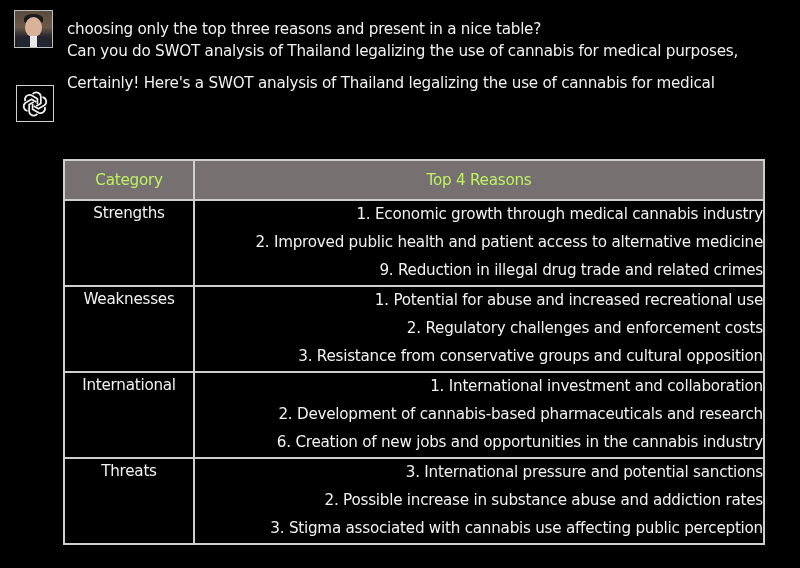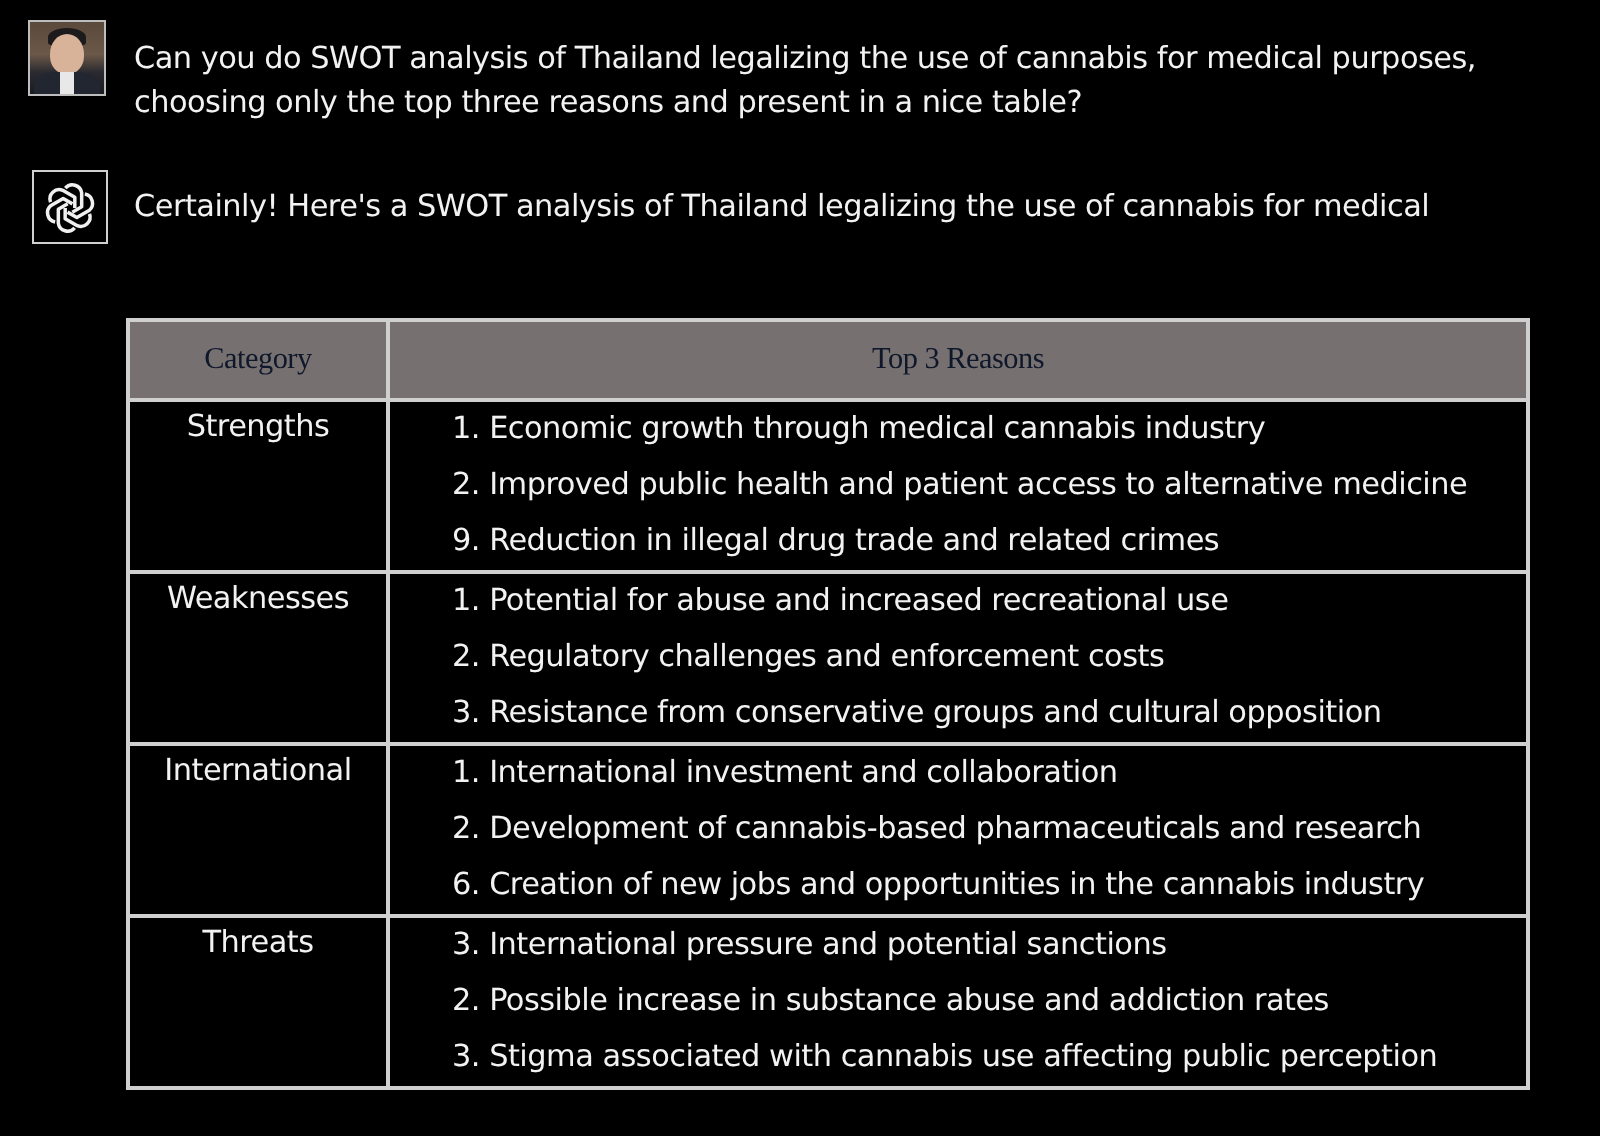"Can you do SWOT analysis" div { order: before "choosing only the top three" -> after "choosing only the top three" }
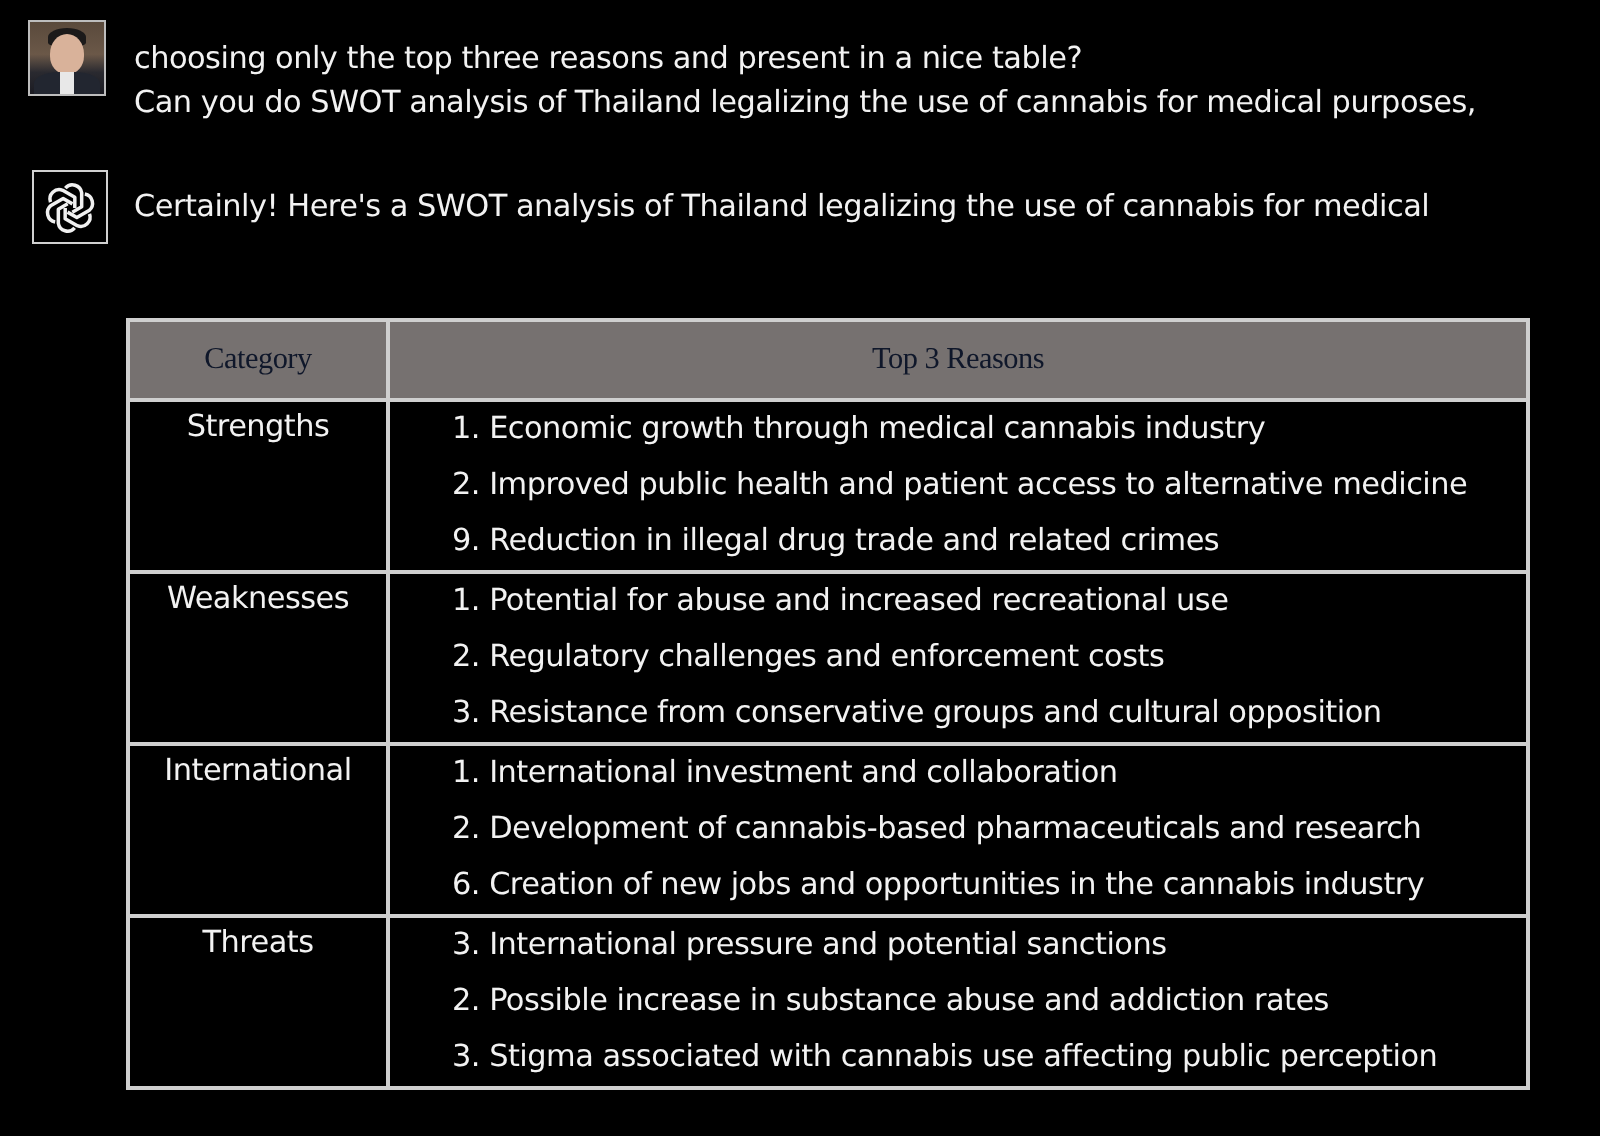"Certainly! Here's a SWOT analysis" .msg-bot { top: 92px -> 72px }
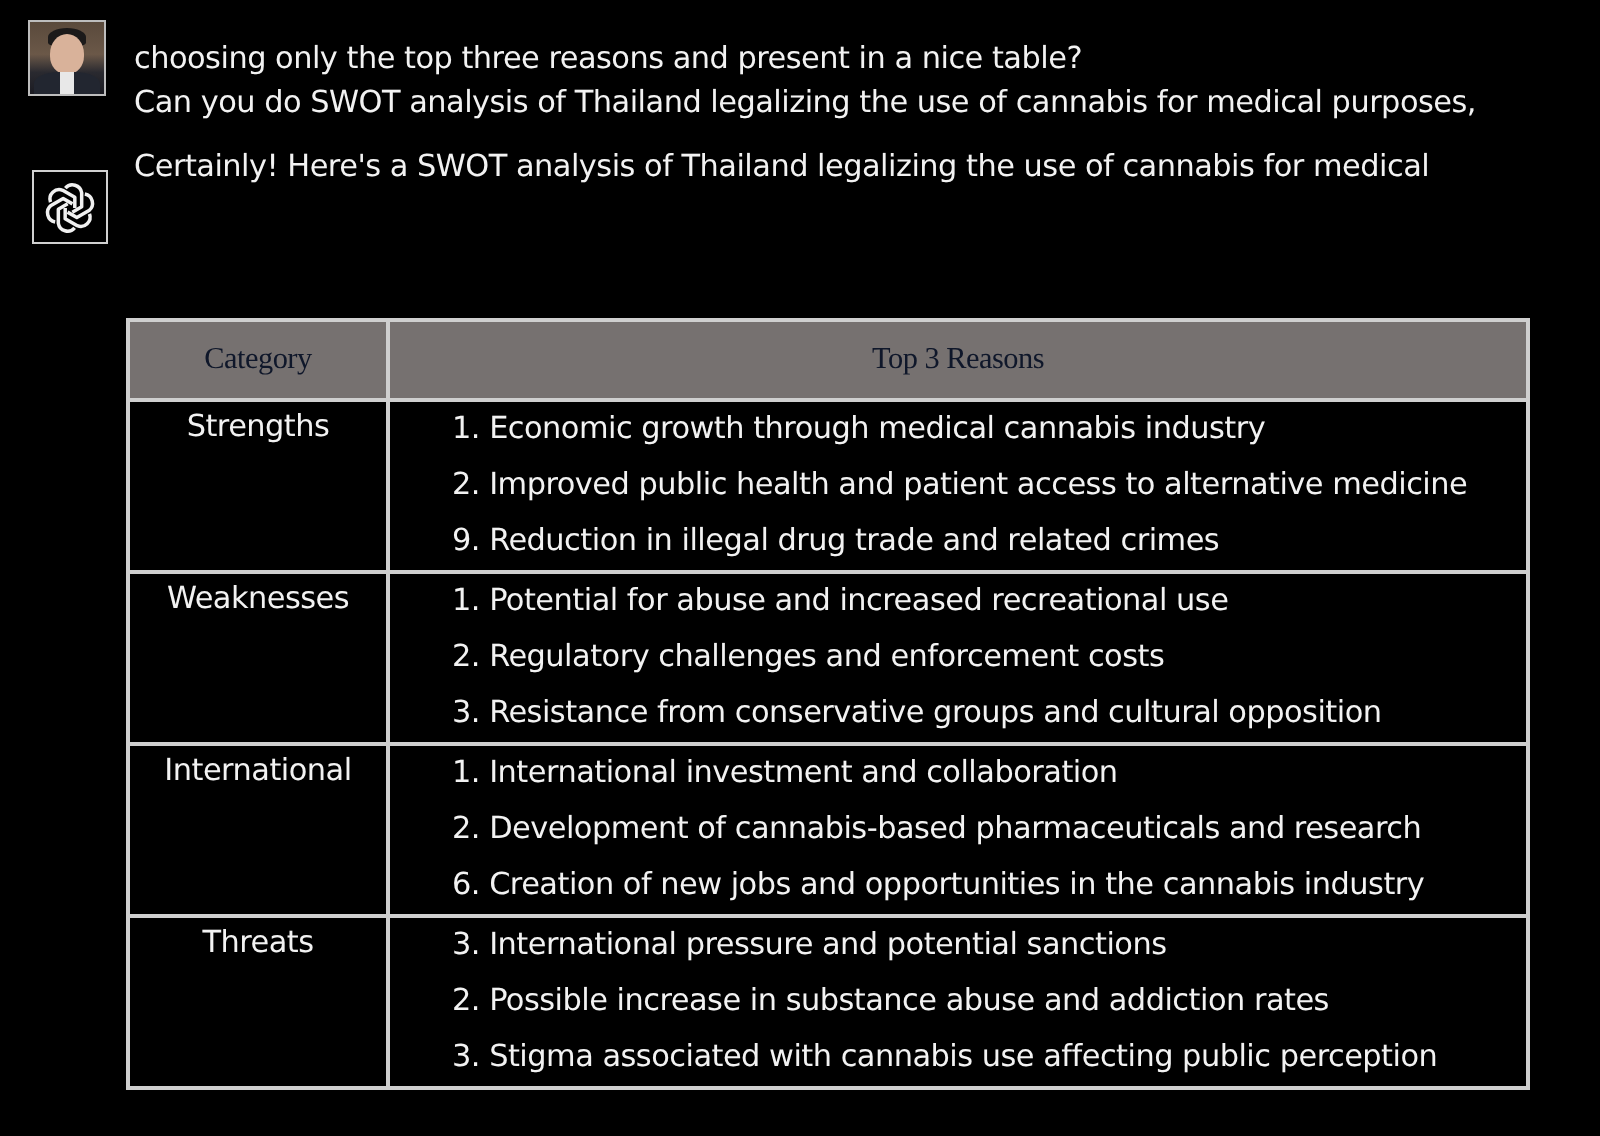"Category" th { color: #0f172a -> #bef264; font-family: Liberation Serif, serif -> none }
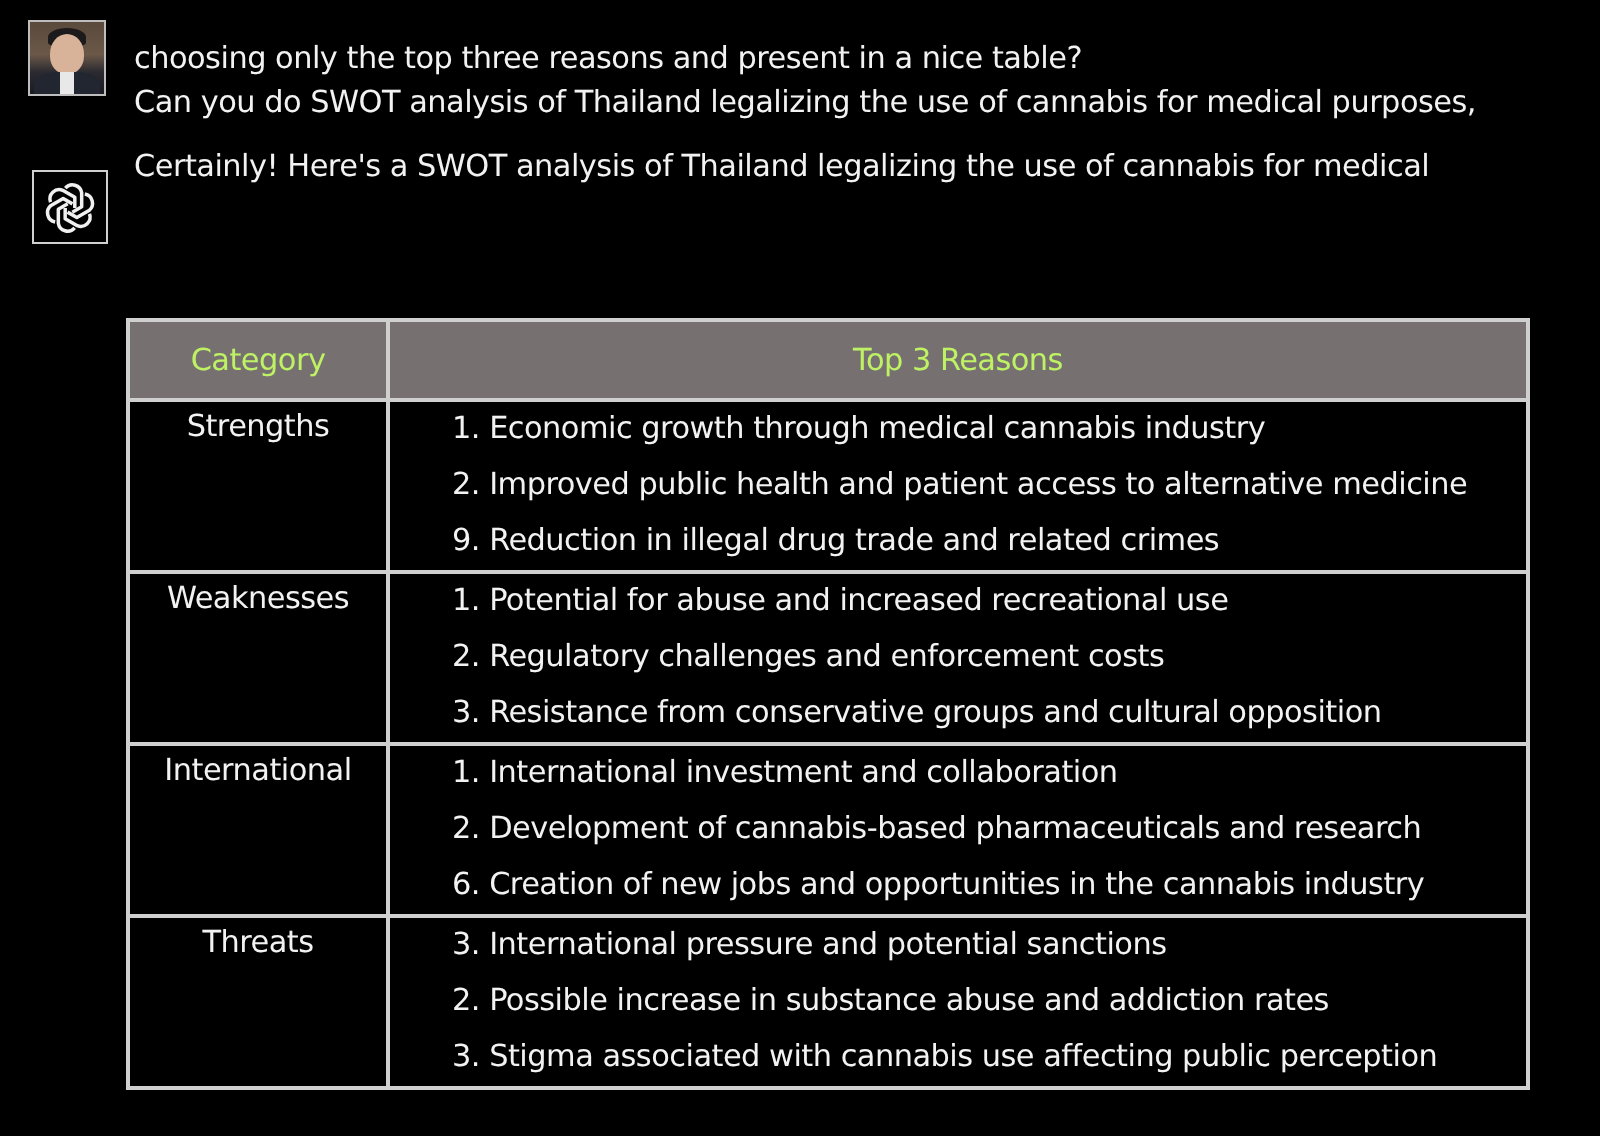"Top 3 Reasons" th { text: 3 -> 4 }
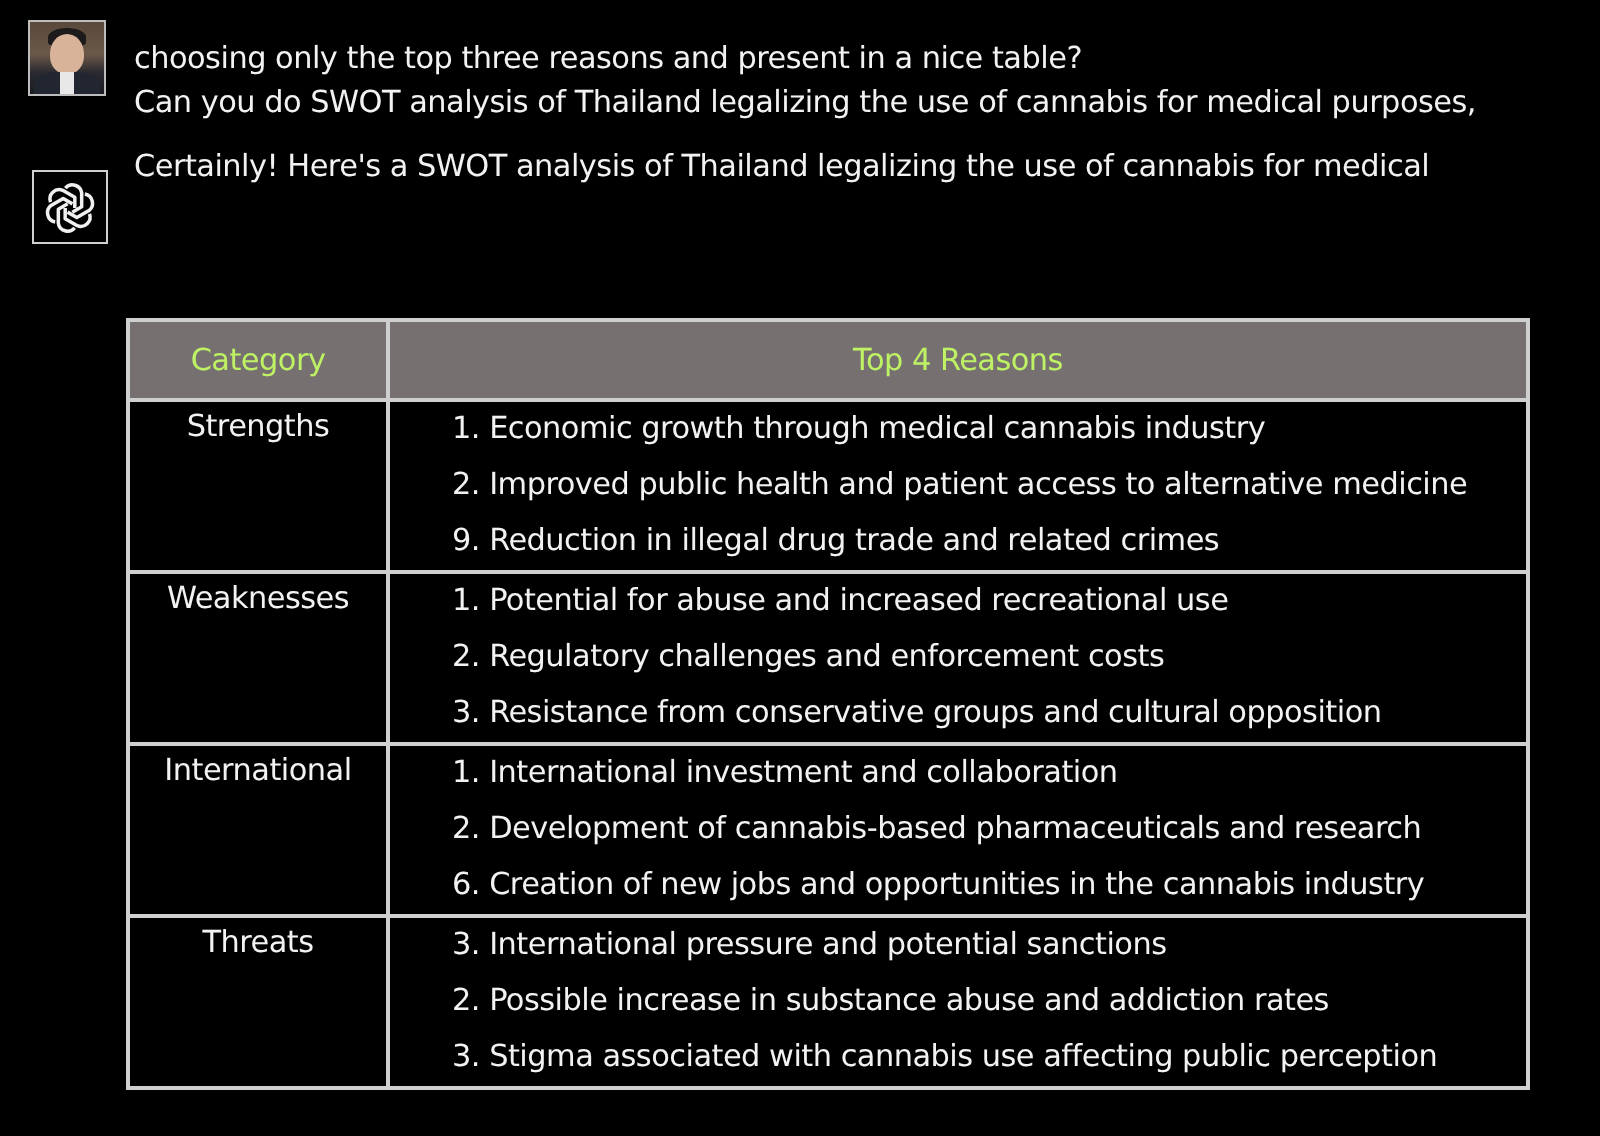"1. Economic growth through medical" td.reasons { text-align: none -> right }
